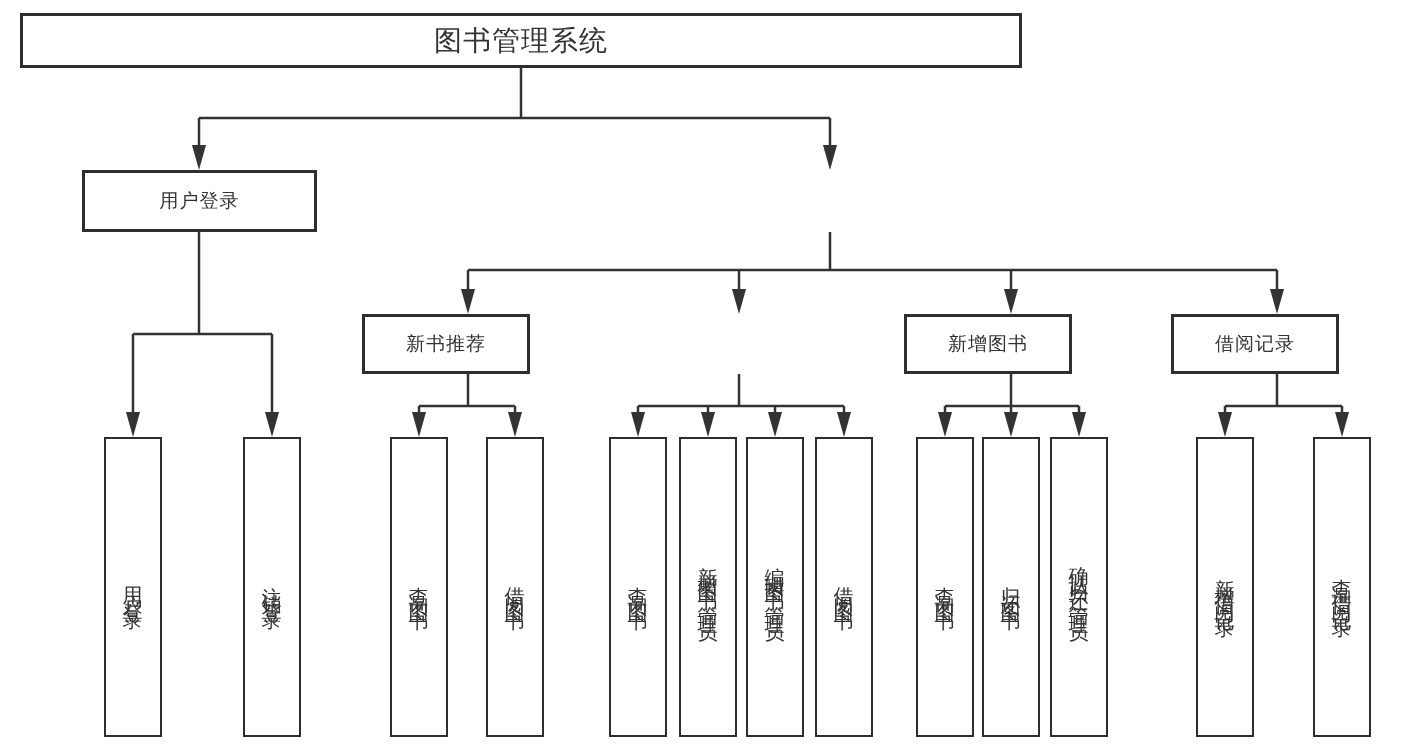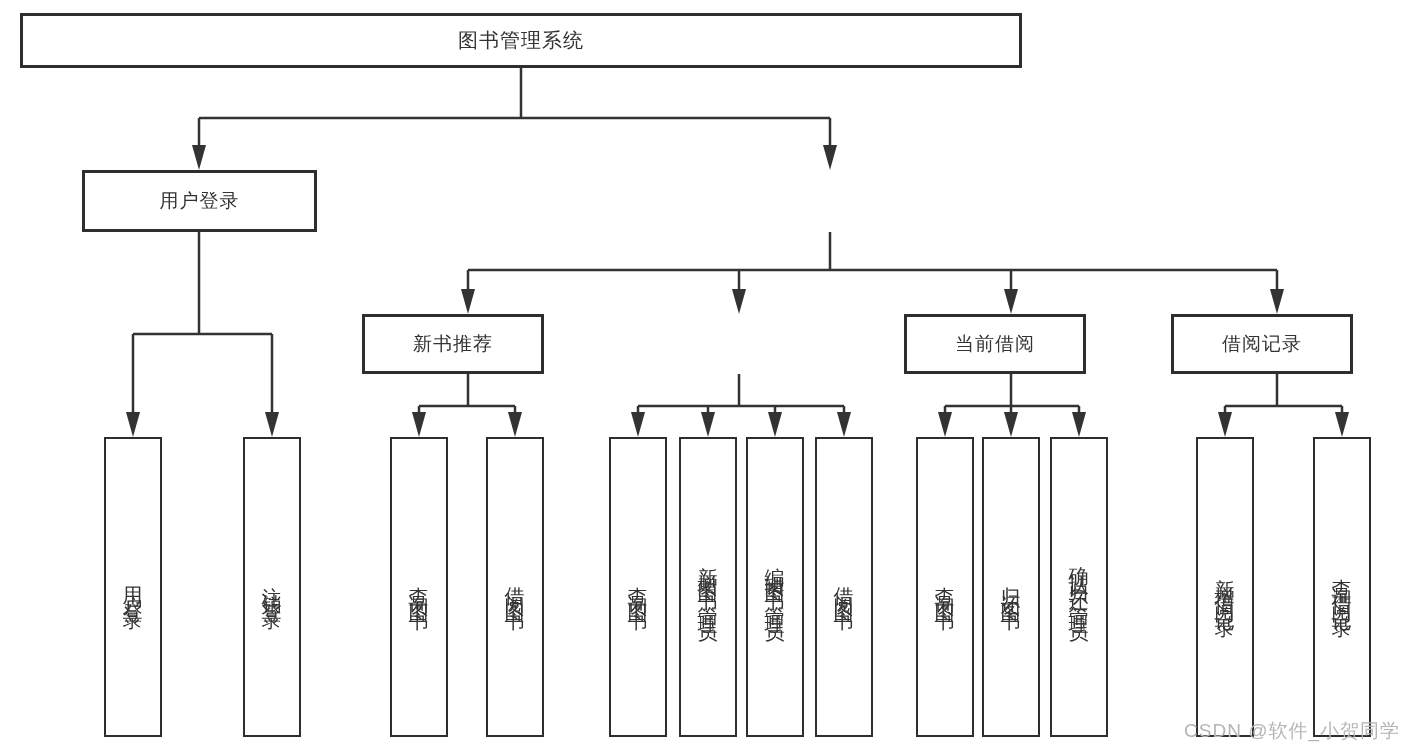"图书管理系统" .root-node { font-size: 20px -> 28px }
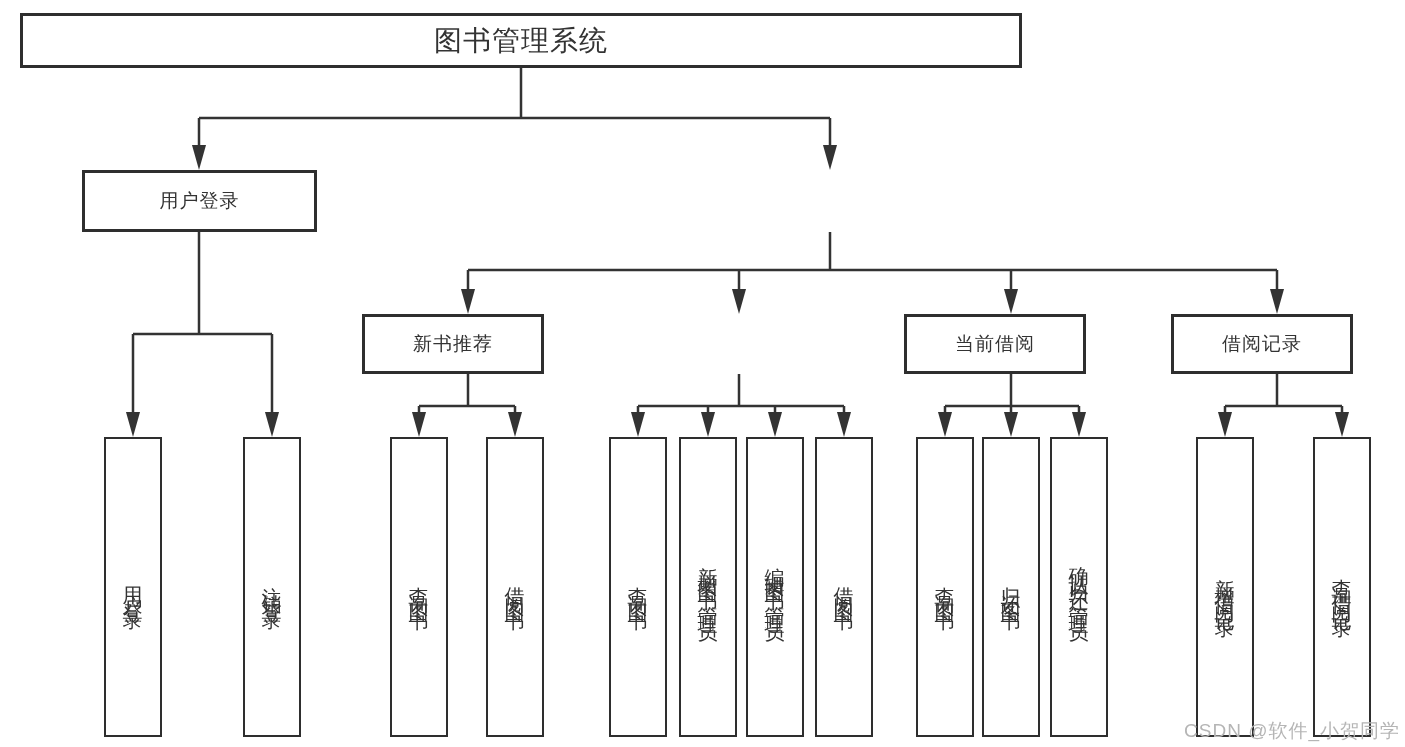"新书推荐" .l3-node { width: 182px -> 168px }
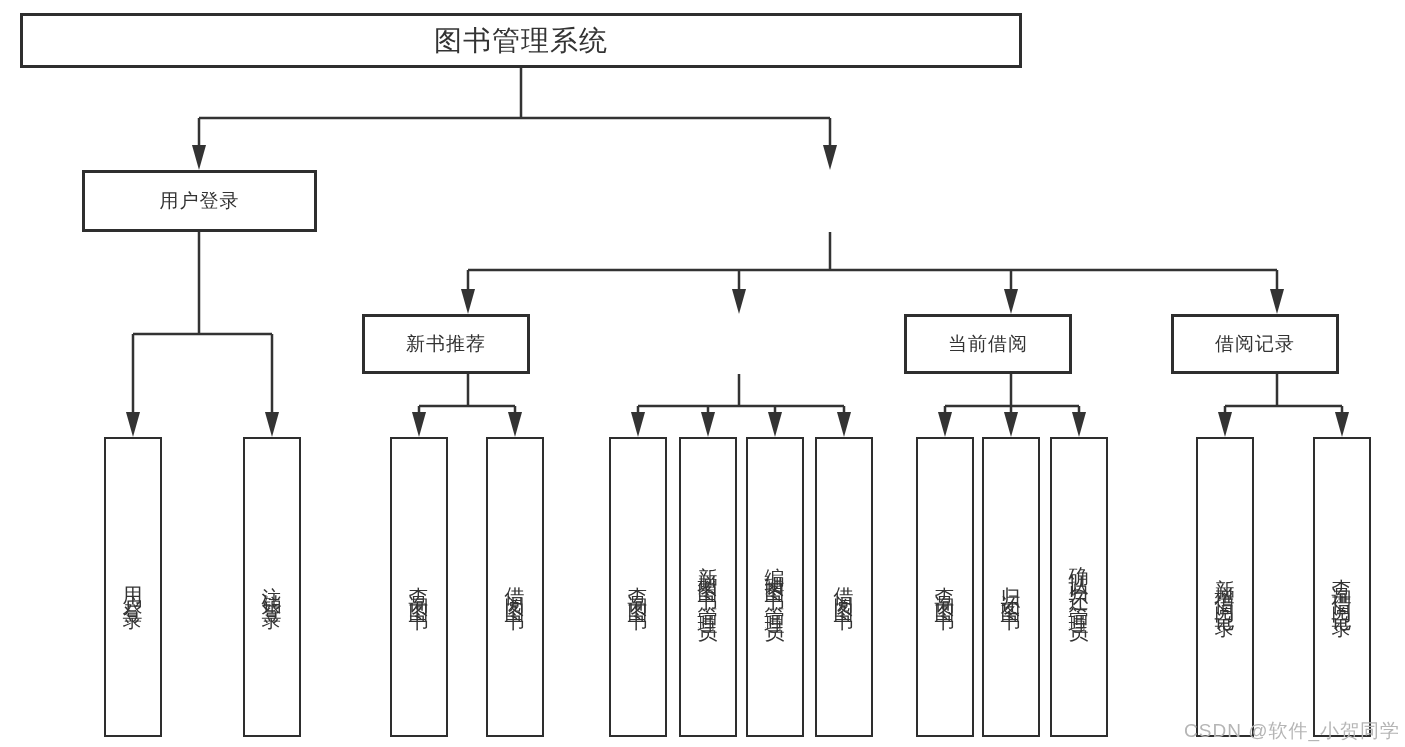"当前借阅" span { text: 当前借阅 -> 新增图书 }
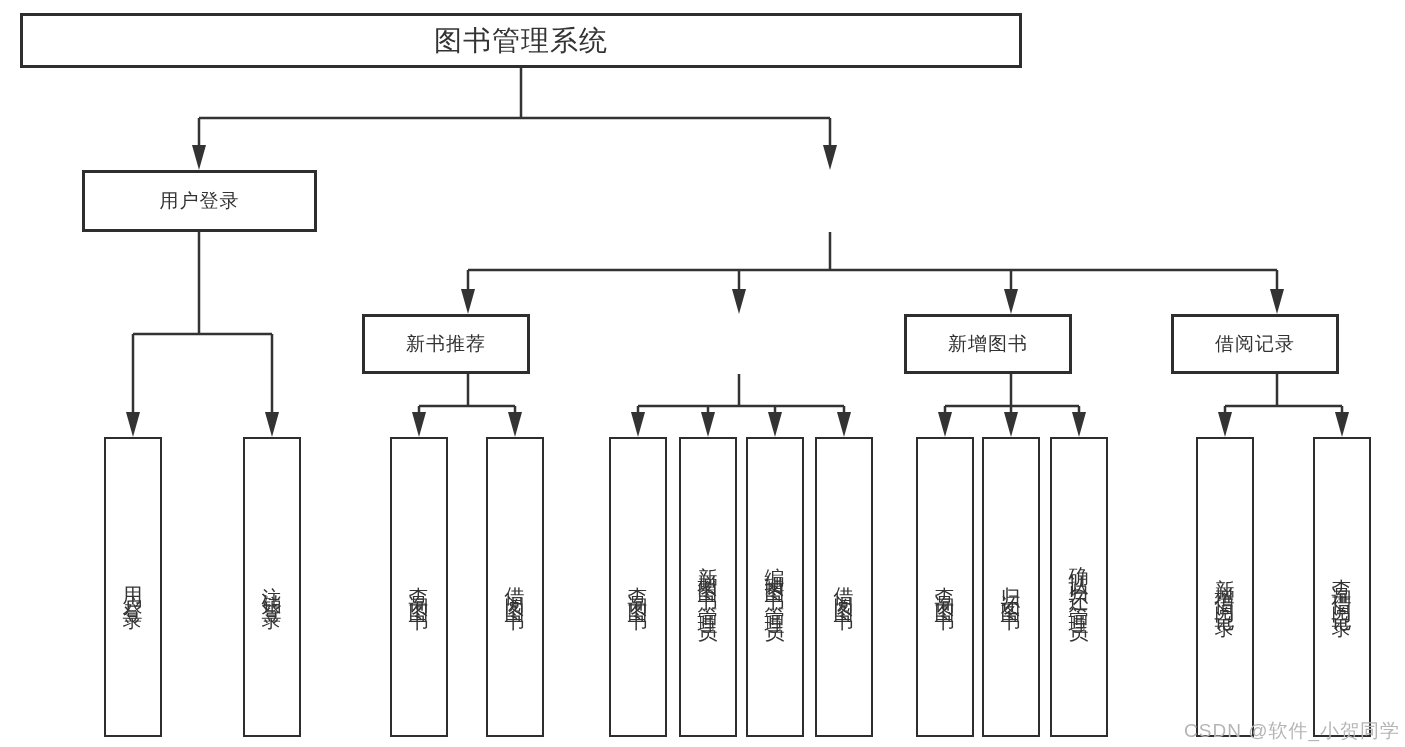"CSDN @软件_小贺同学" div.watermark { html: <div>CSDN @软件_小贺同学</div> -> none }
